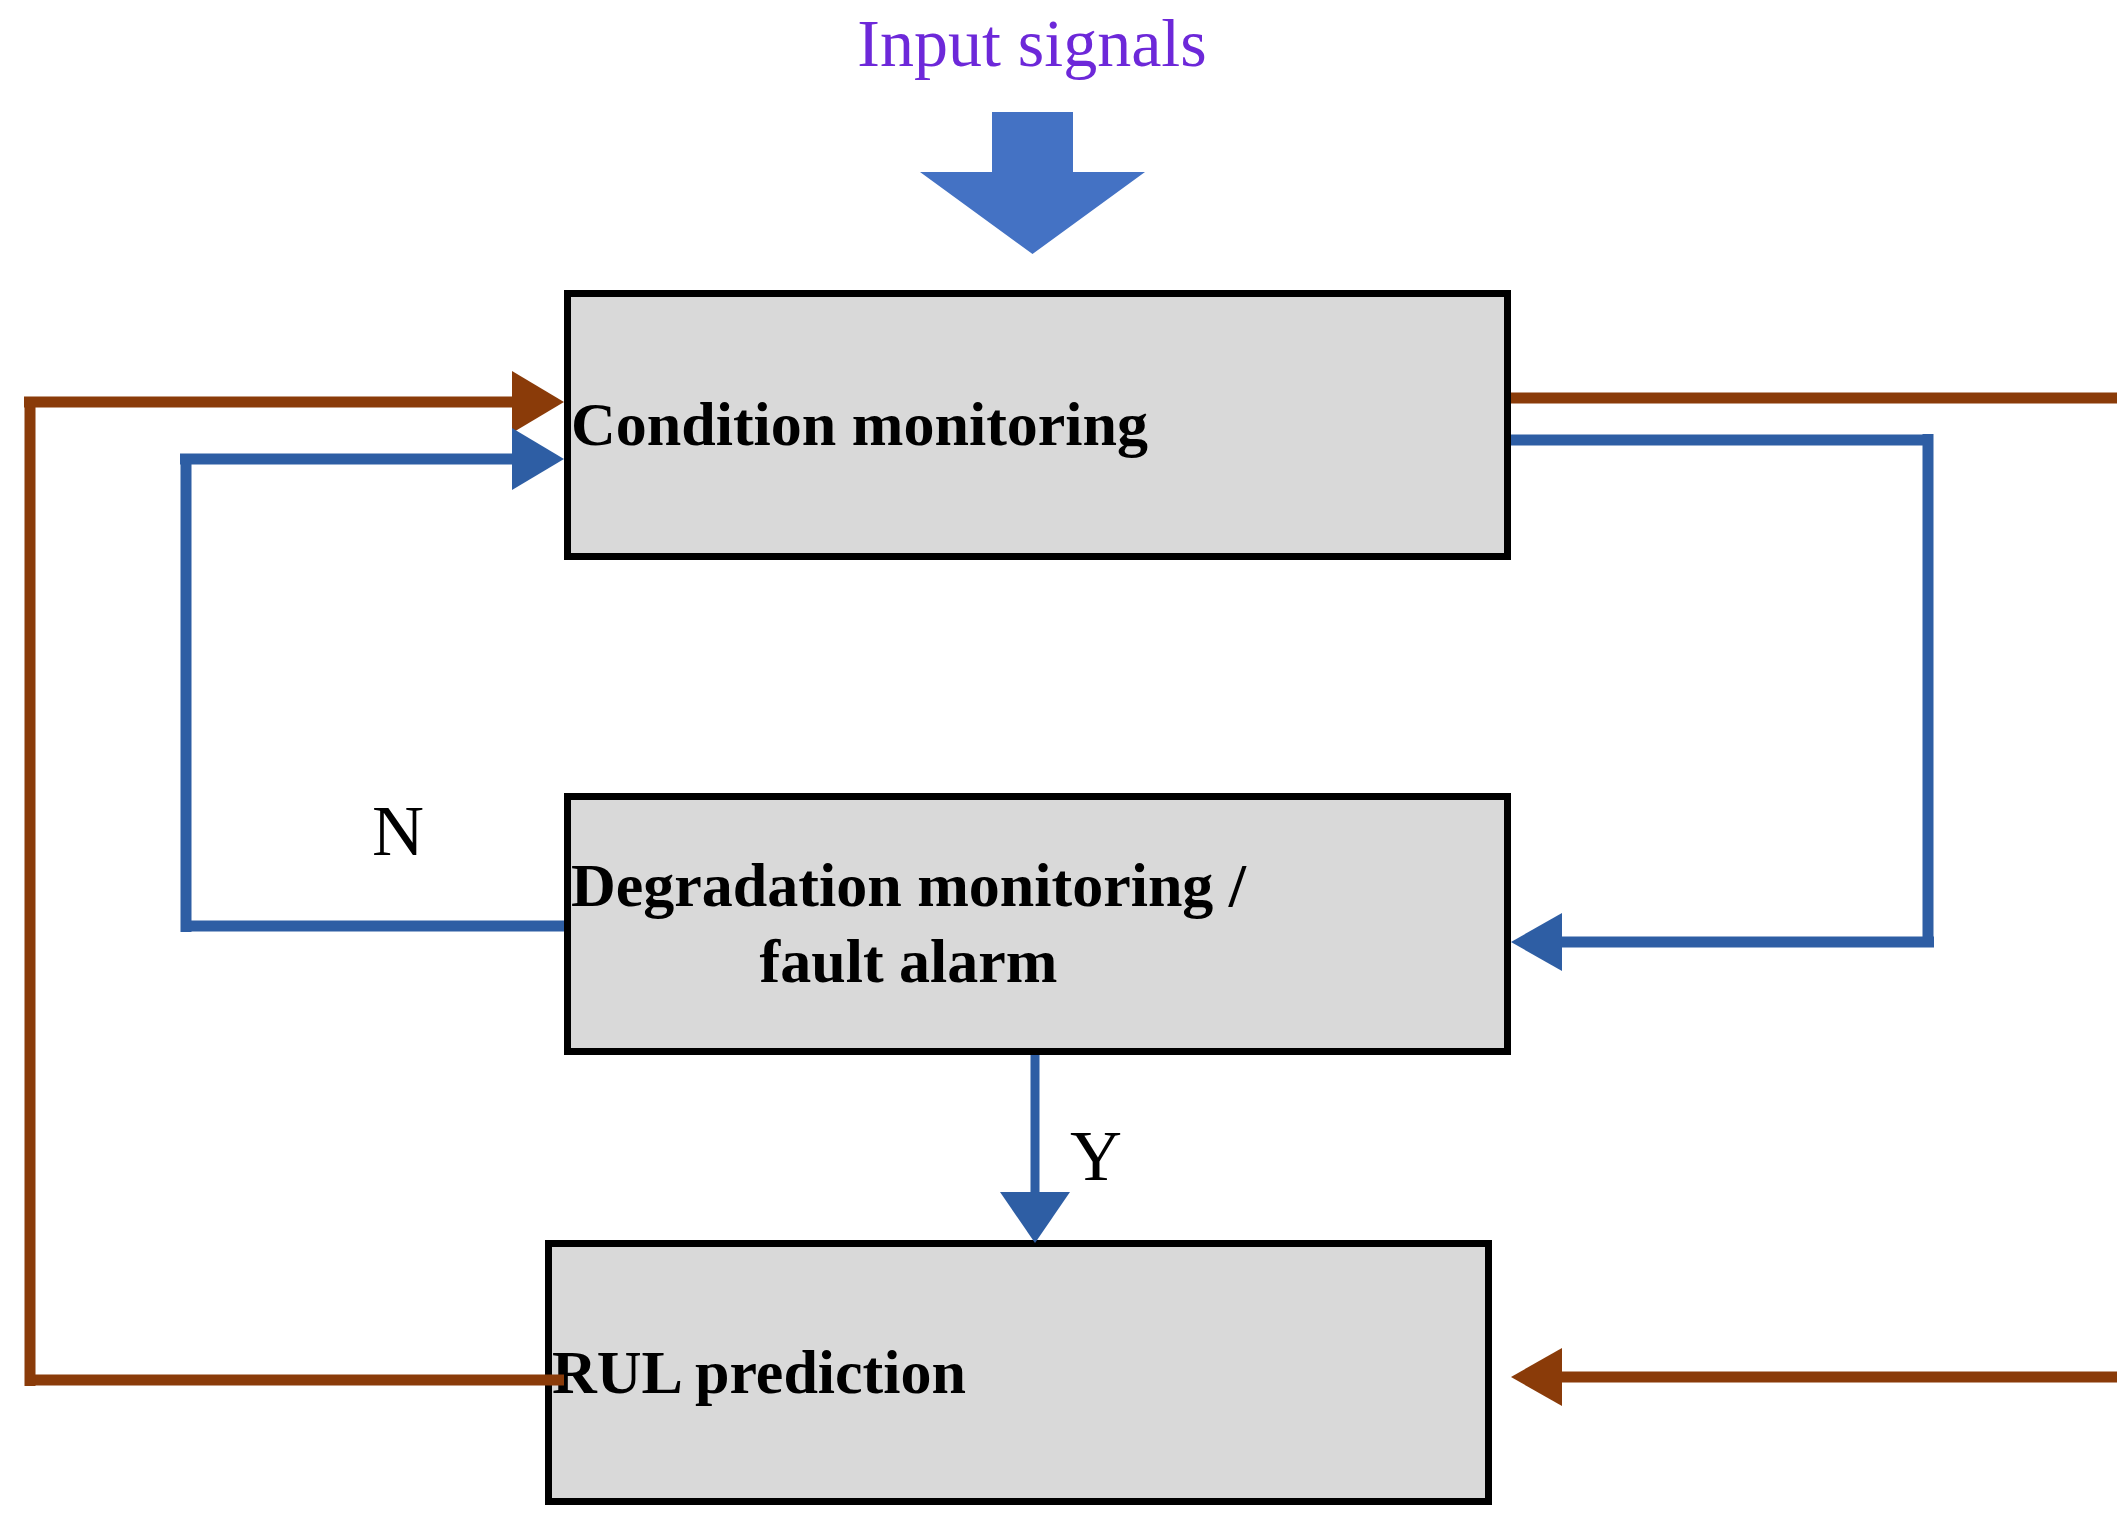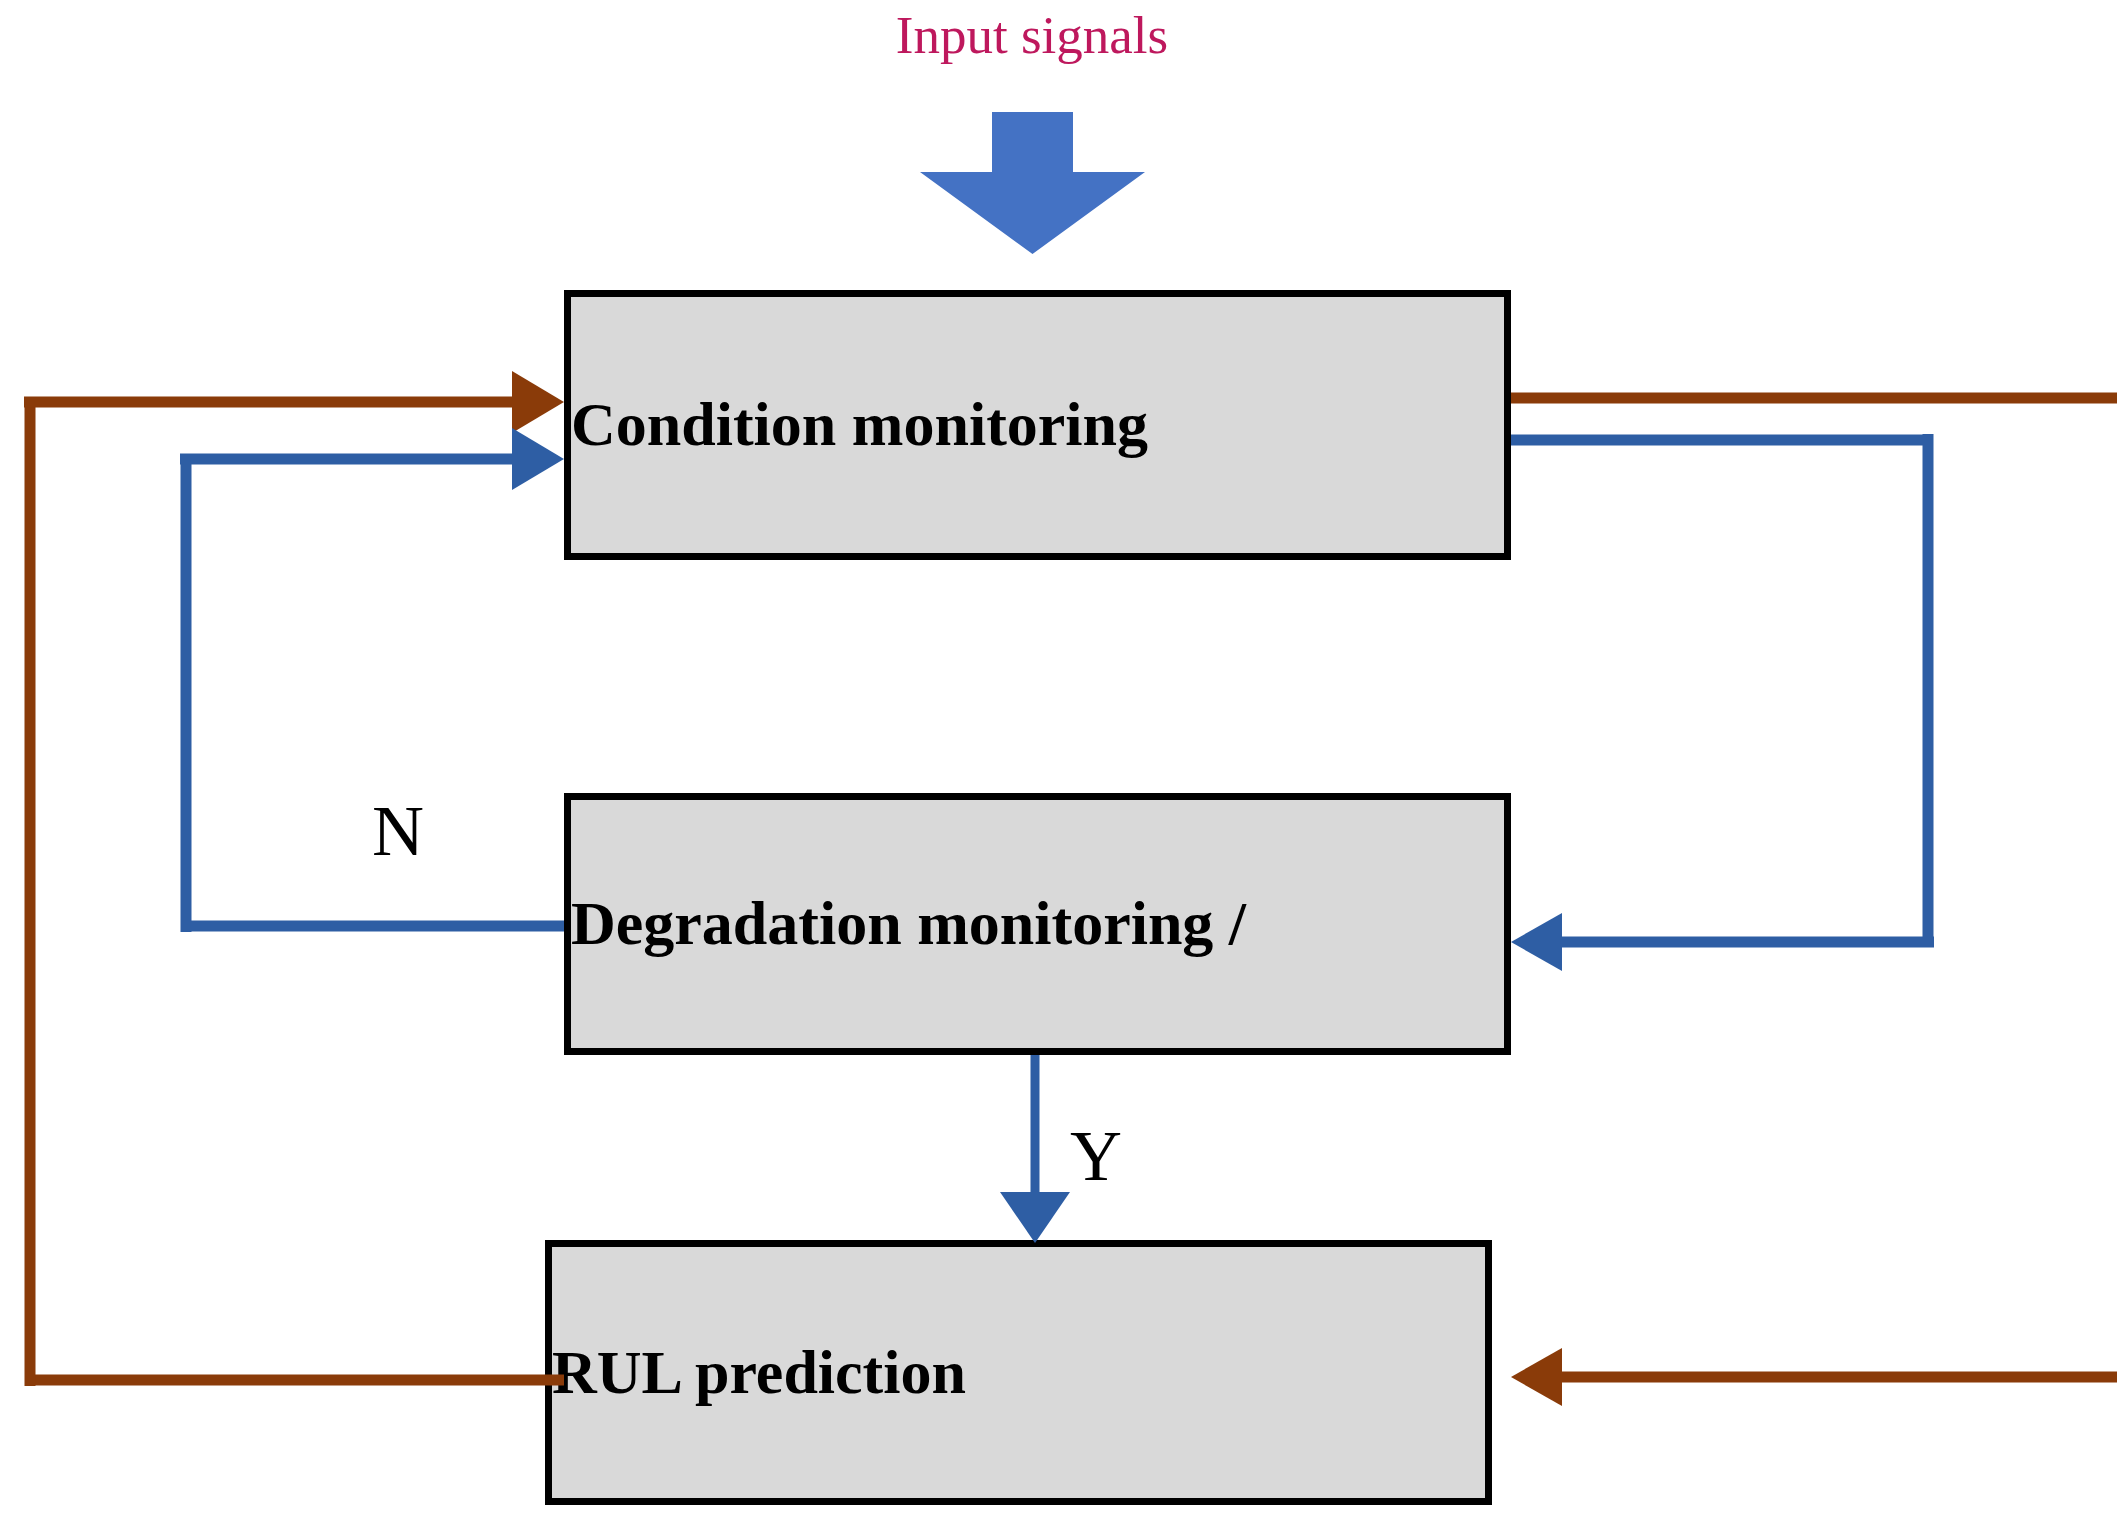"Input signals" .title-inner { color: #be185d -> #6d28d9; font-size: 53px -> 68px }
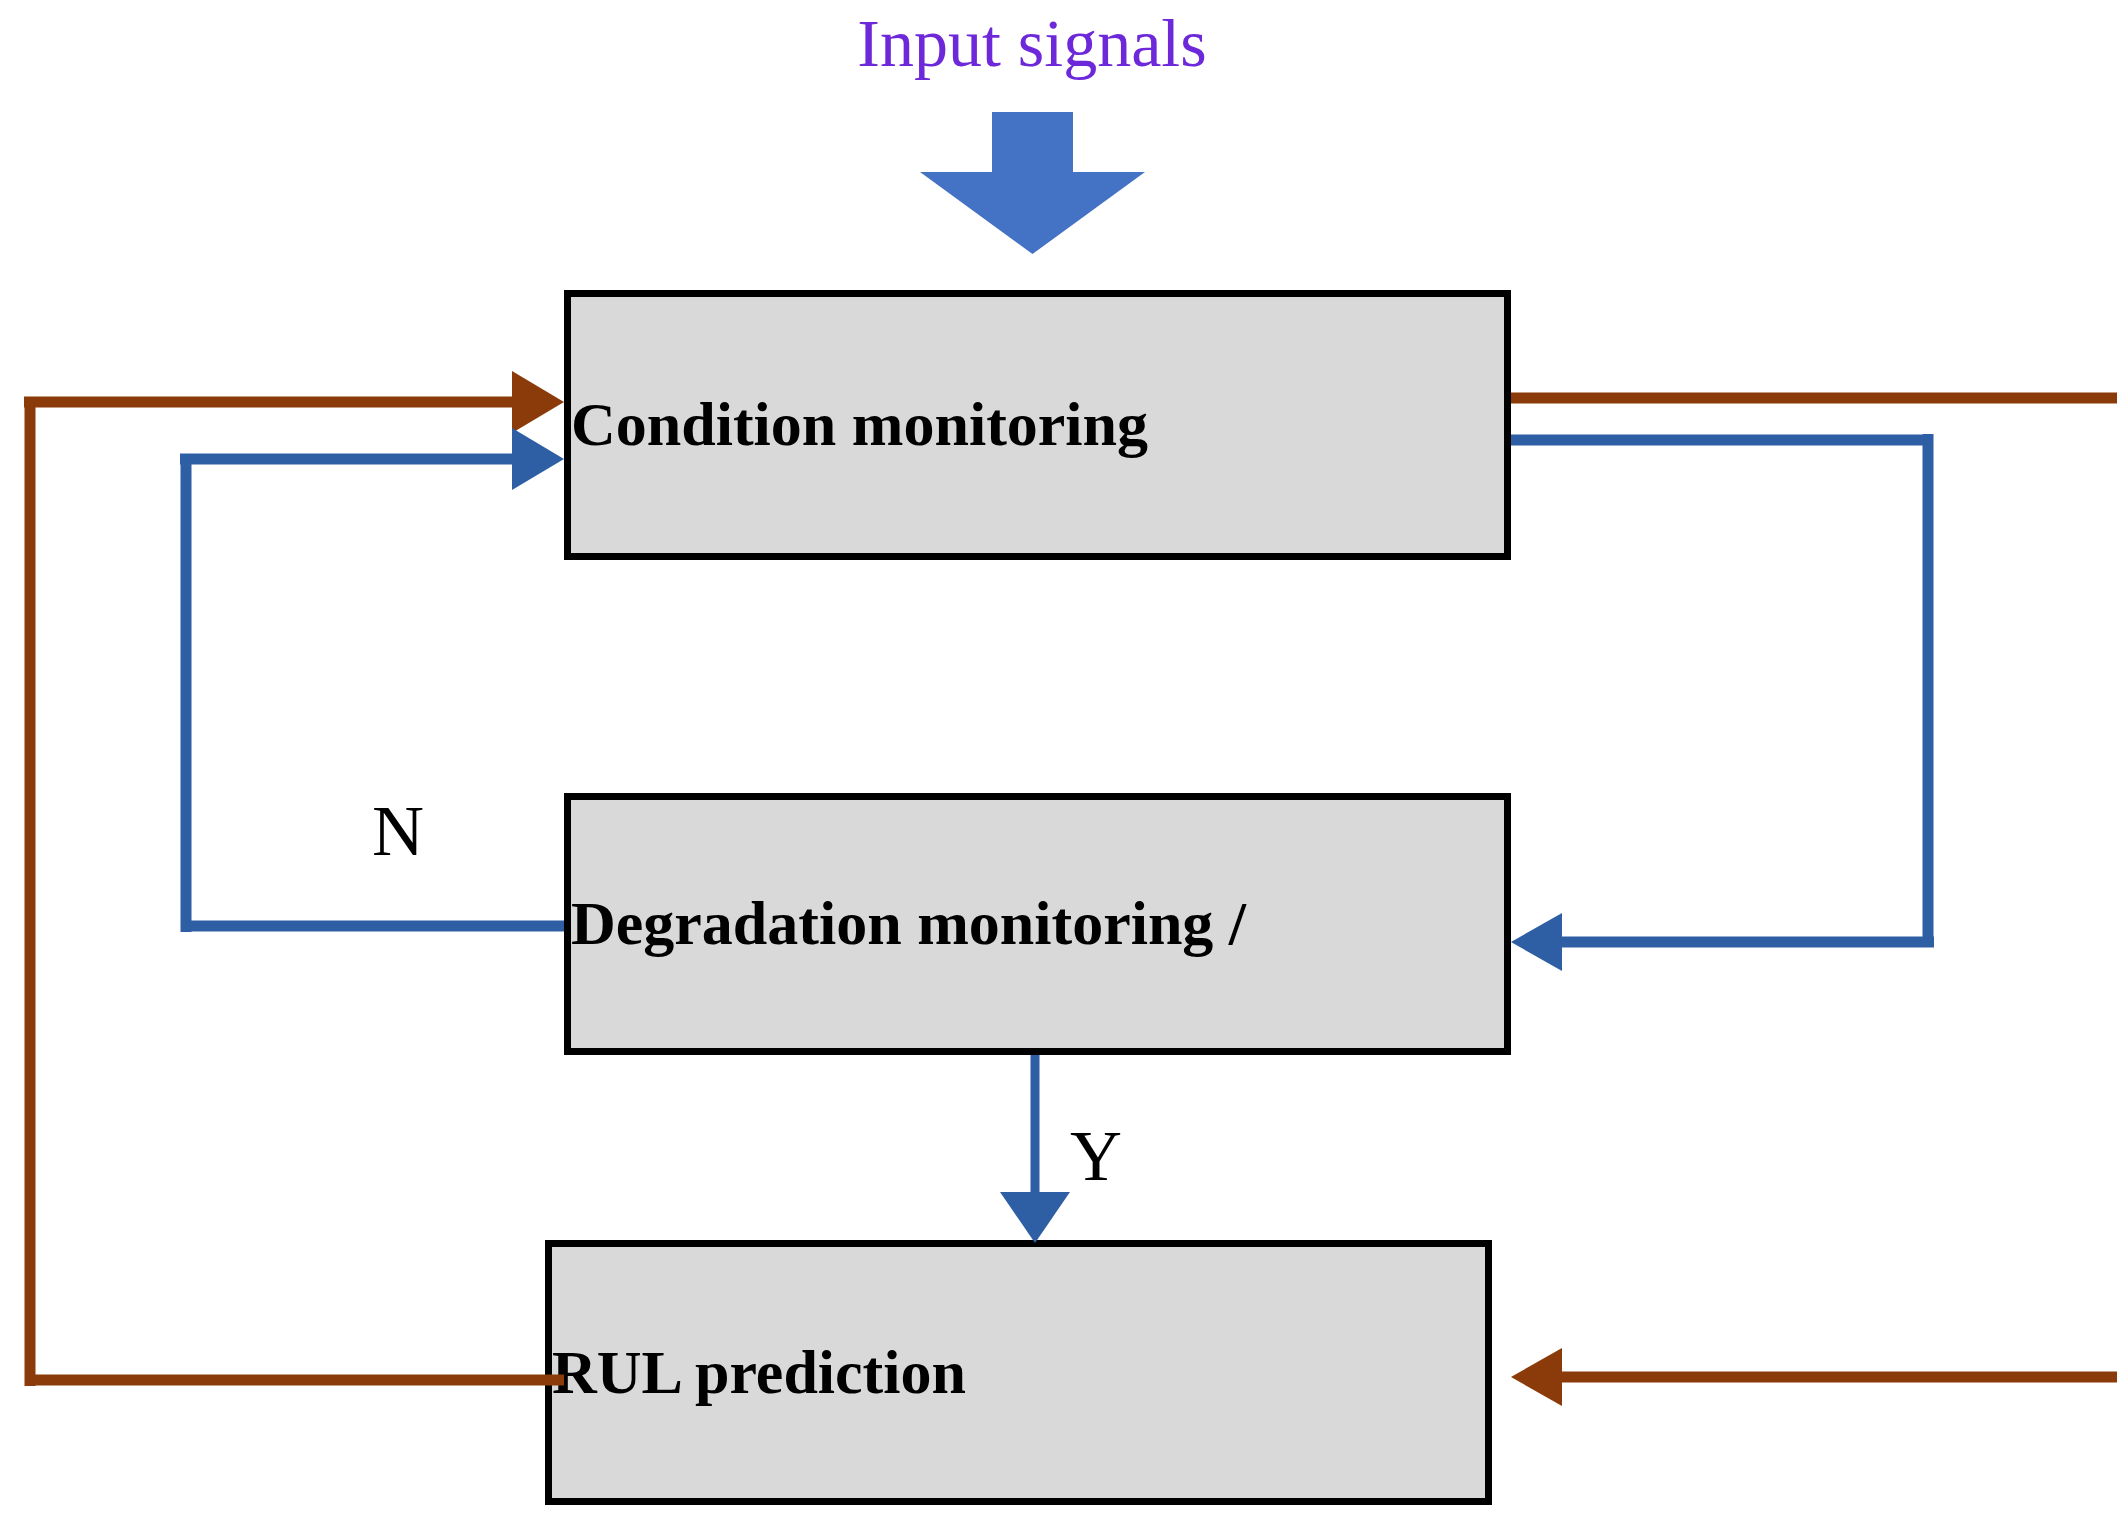"fault alarm" span { html: none -> <span>fault alarm</span> }
